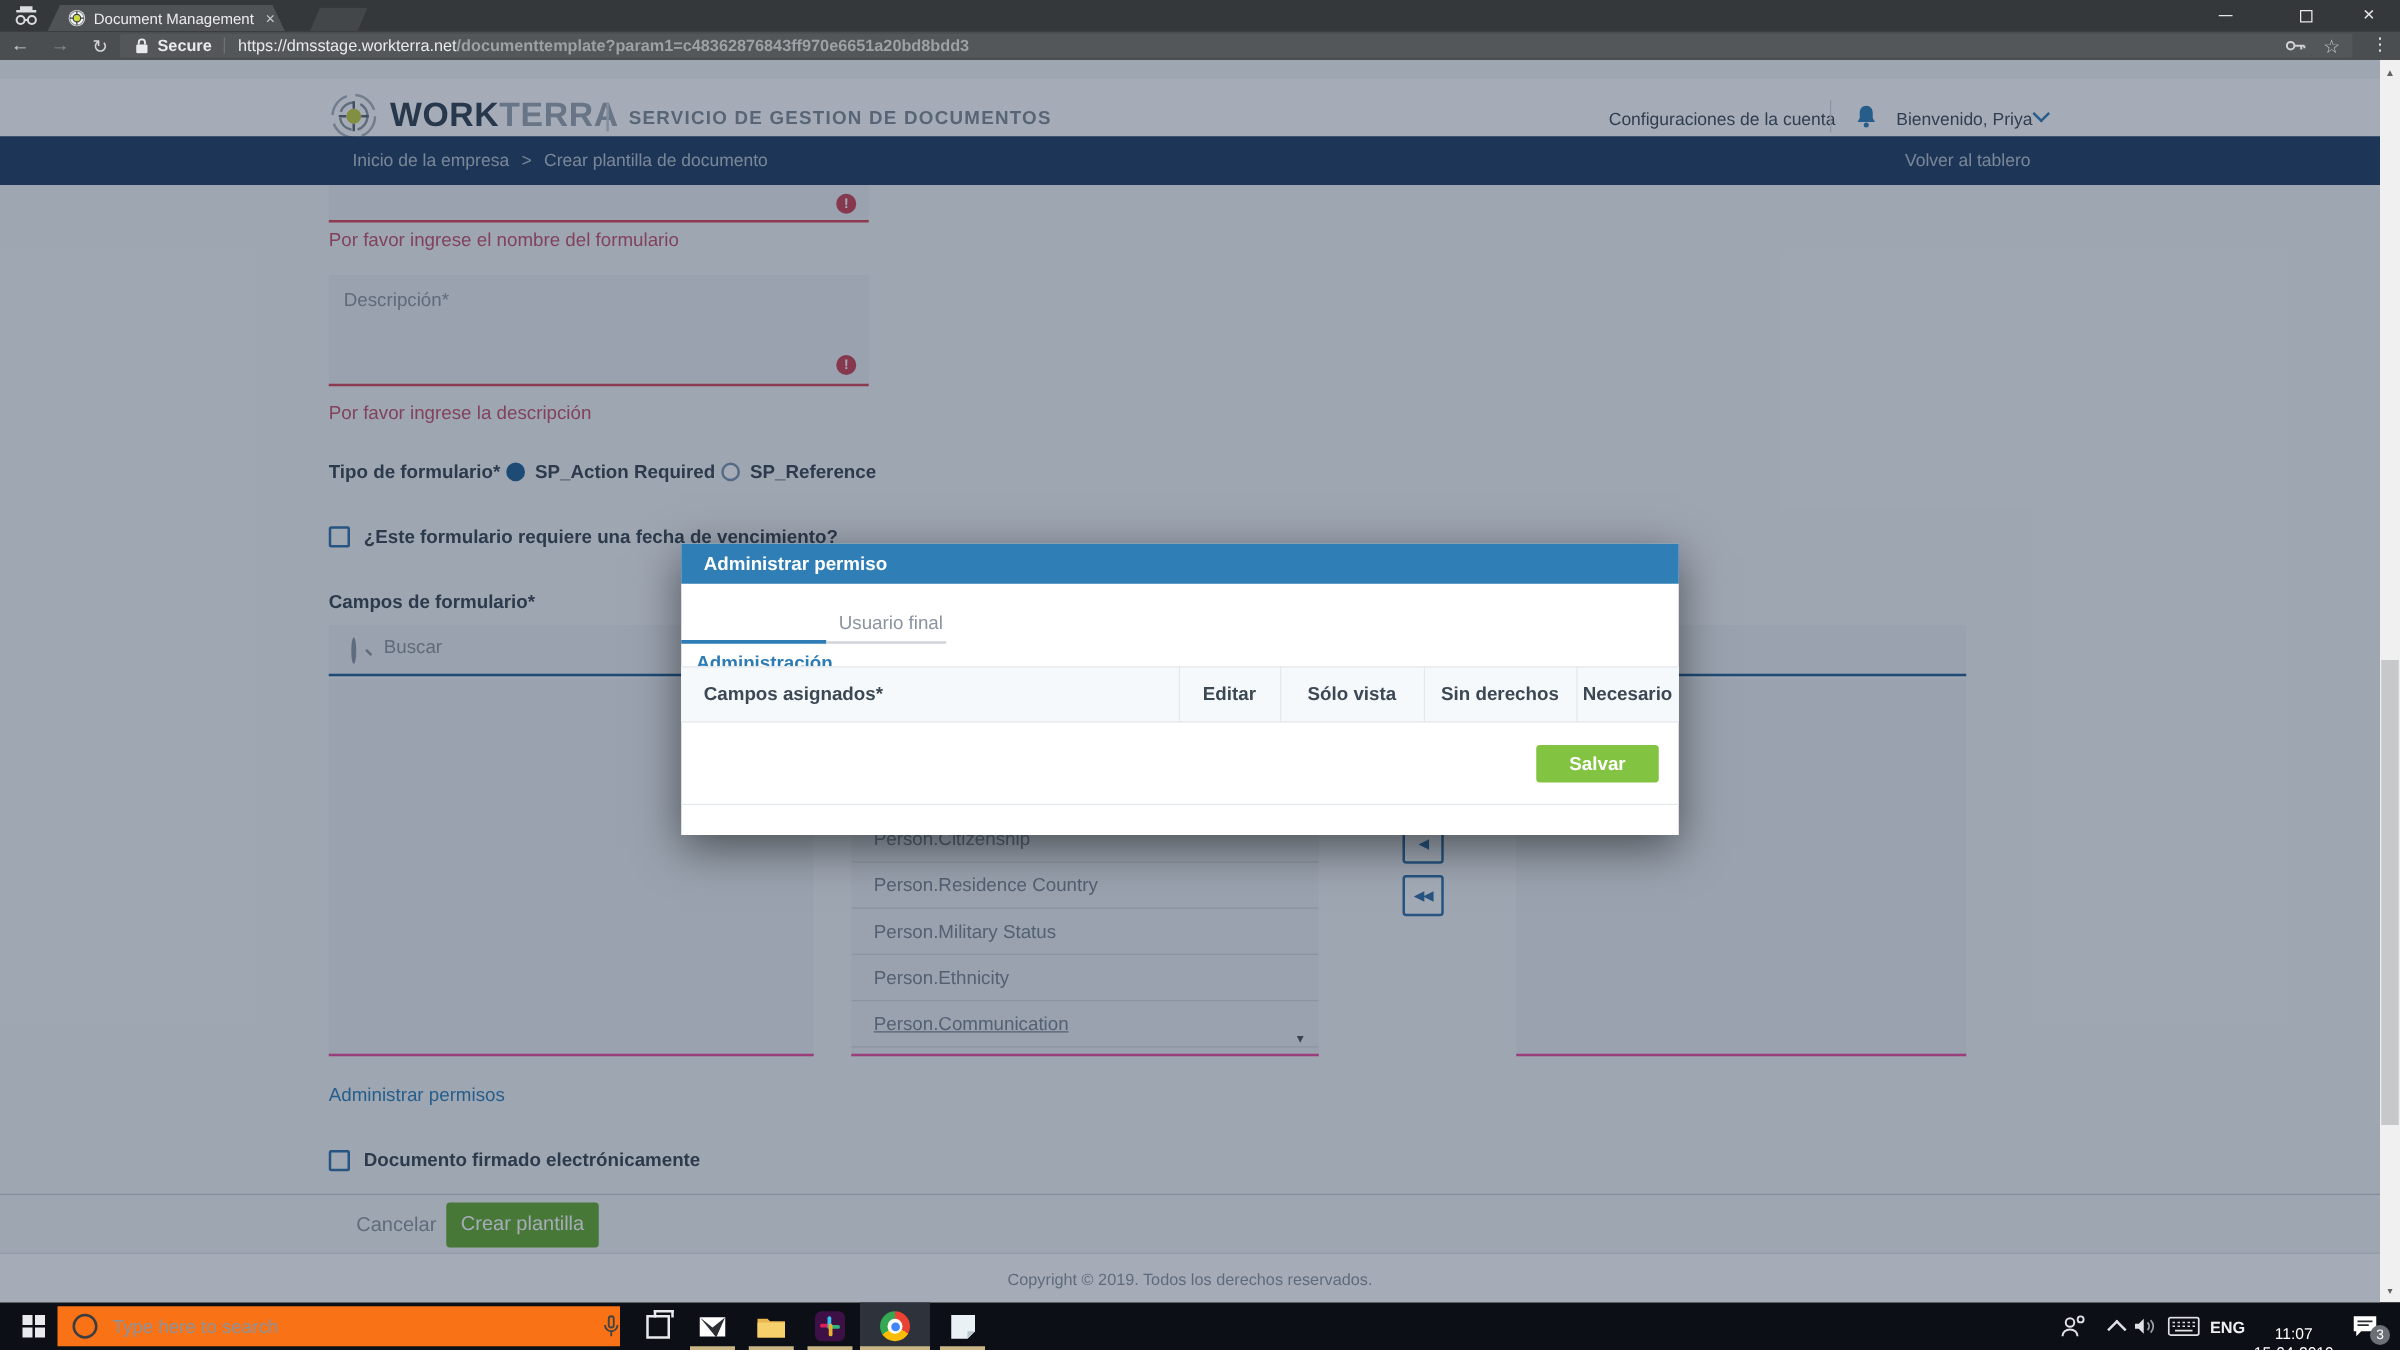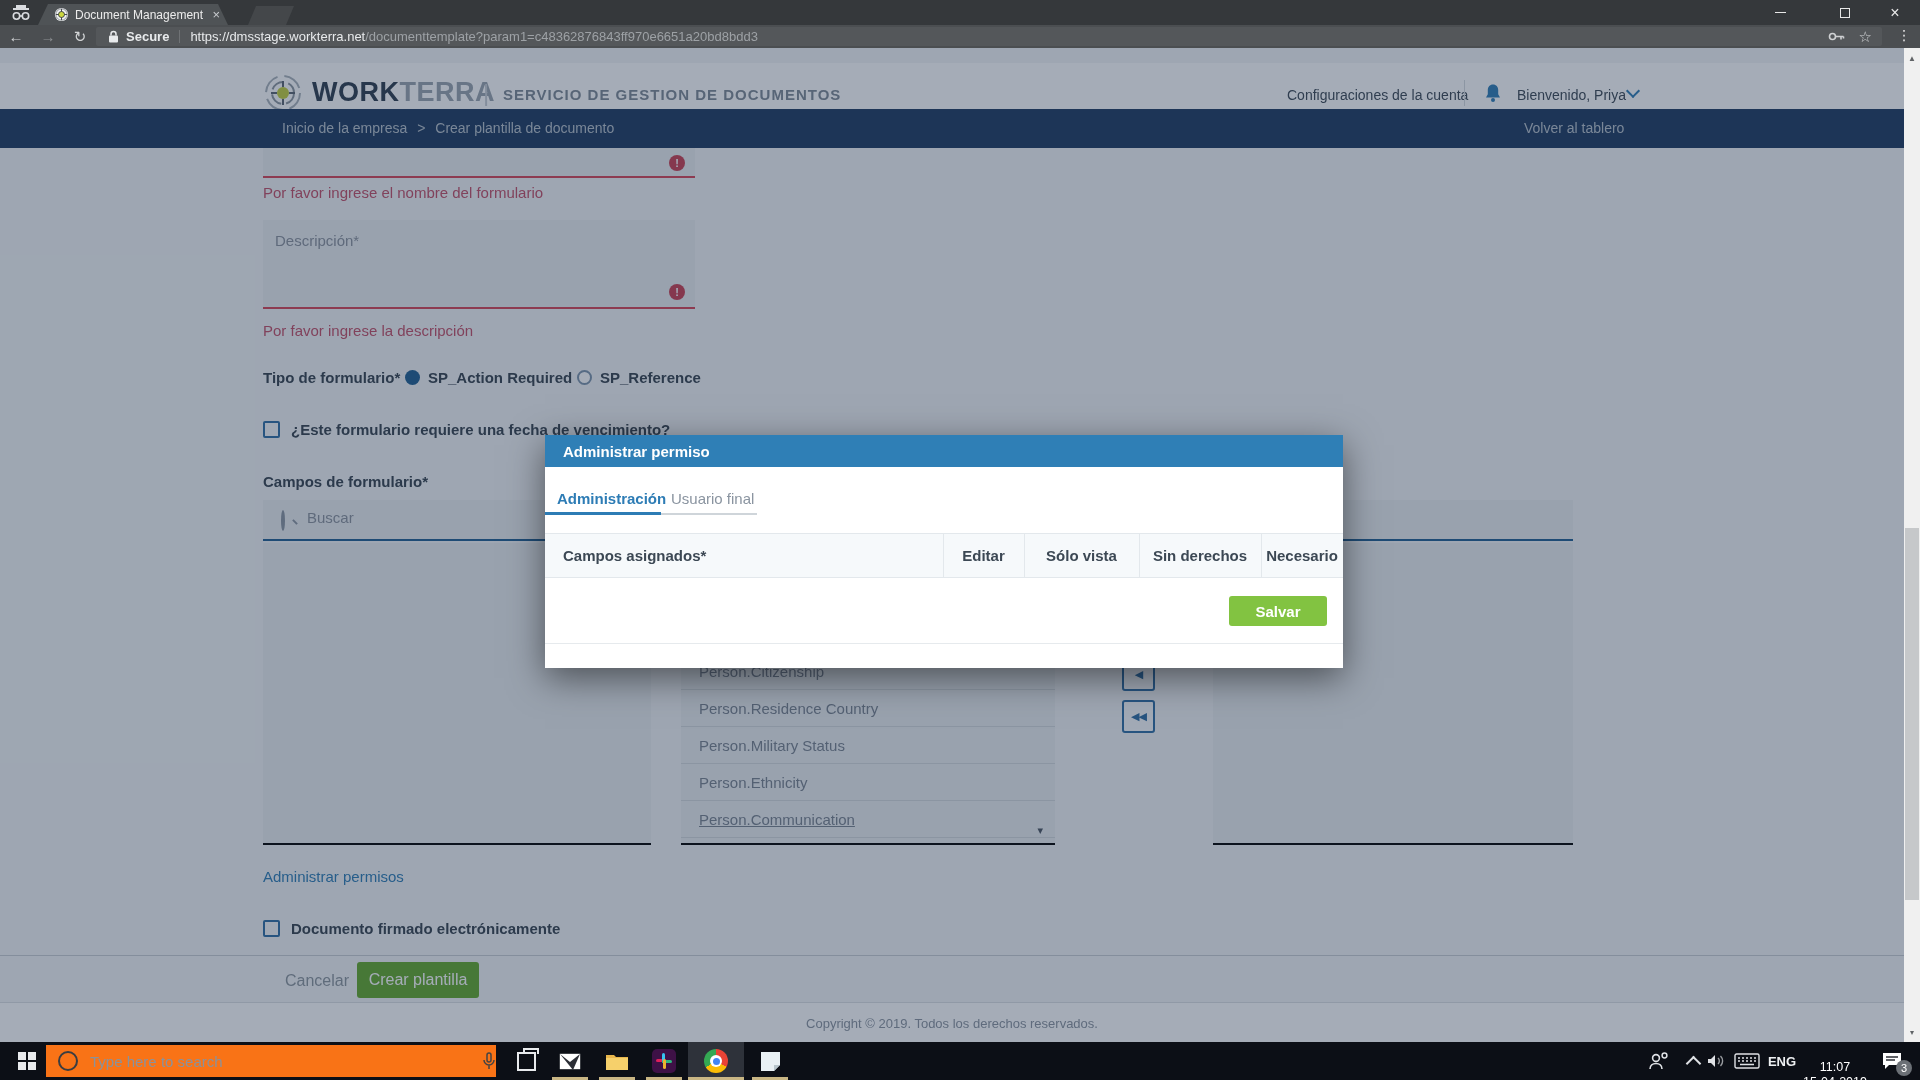"/documenttemplate?param1=c48362876843ff9" .urlpath { font-weight: none -> bold }
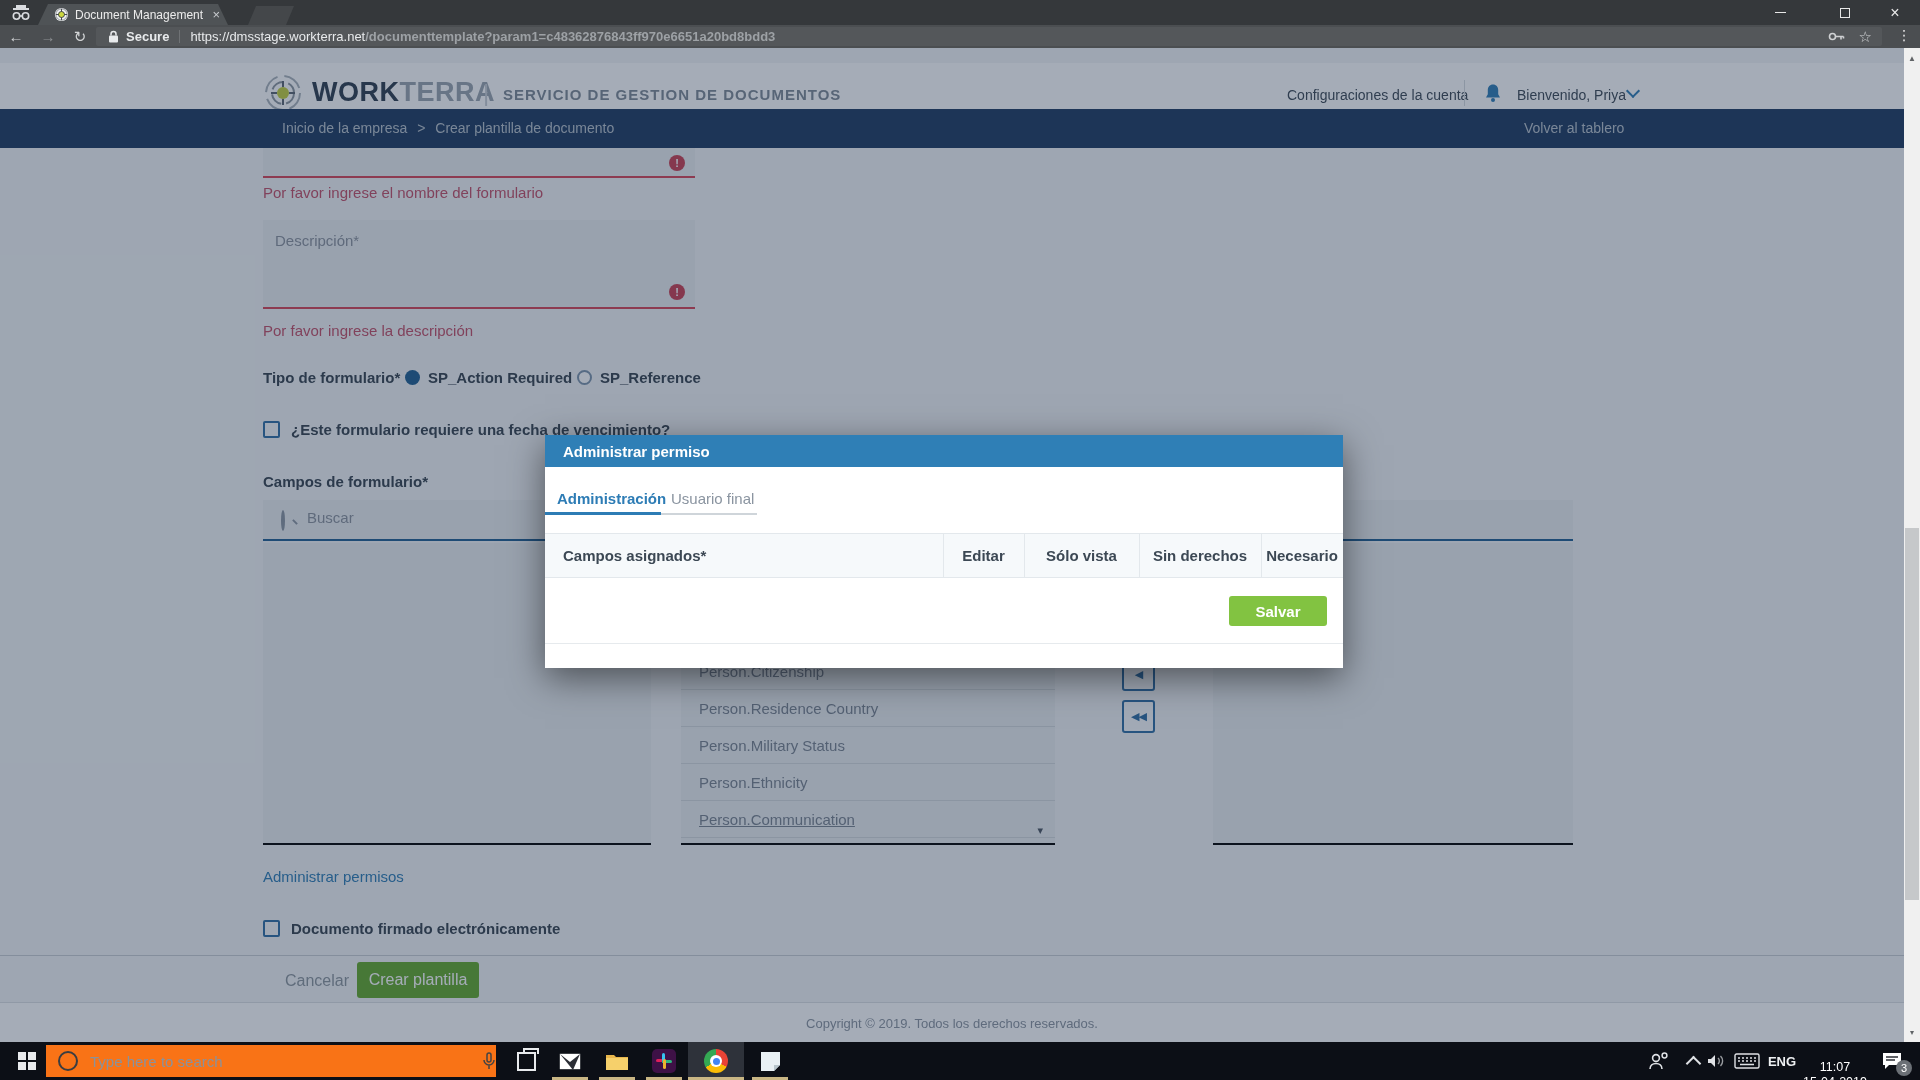"Administración" .mtab-active { margin-top: none -> 32px }
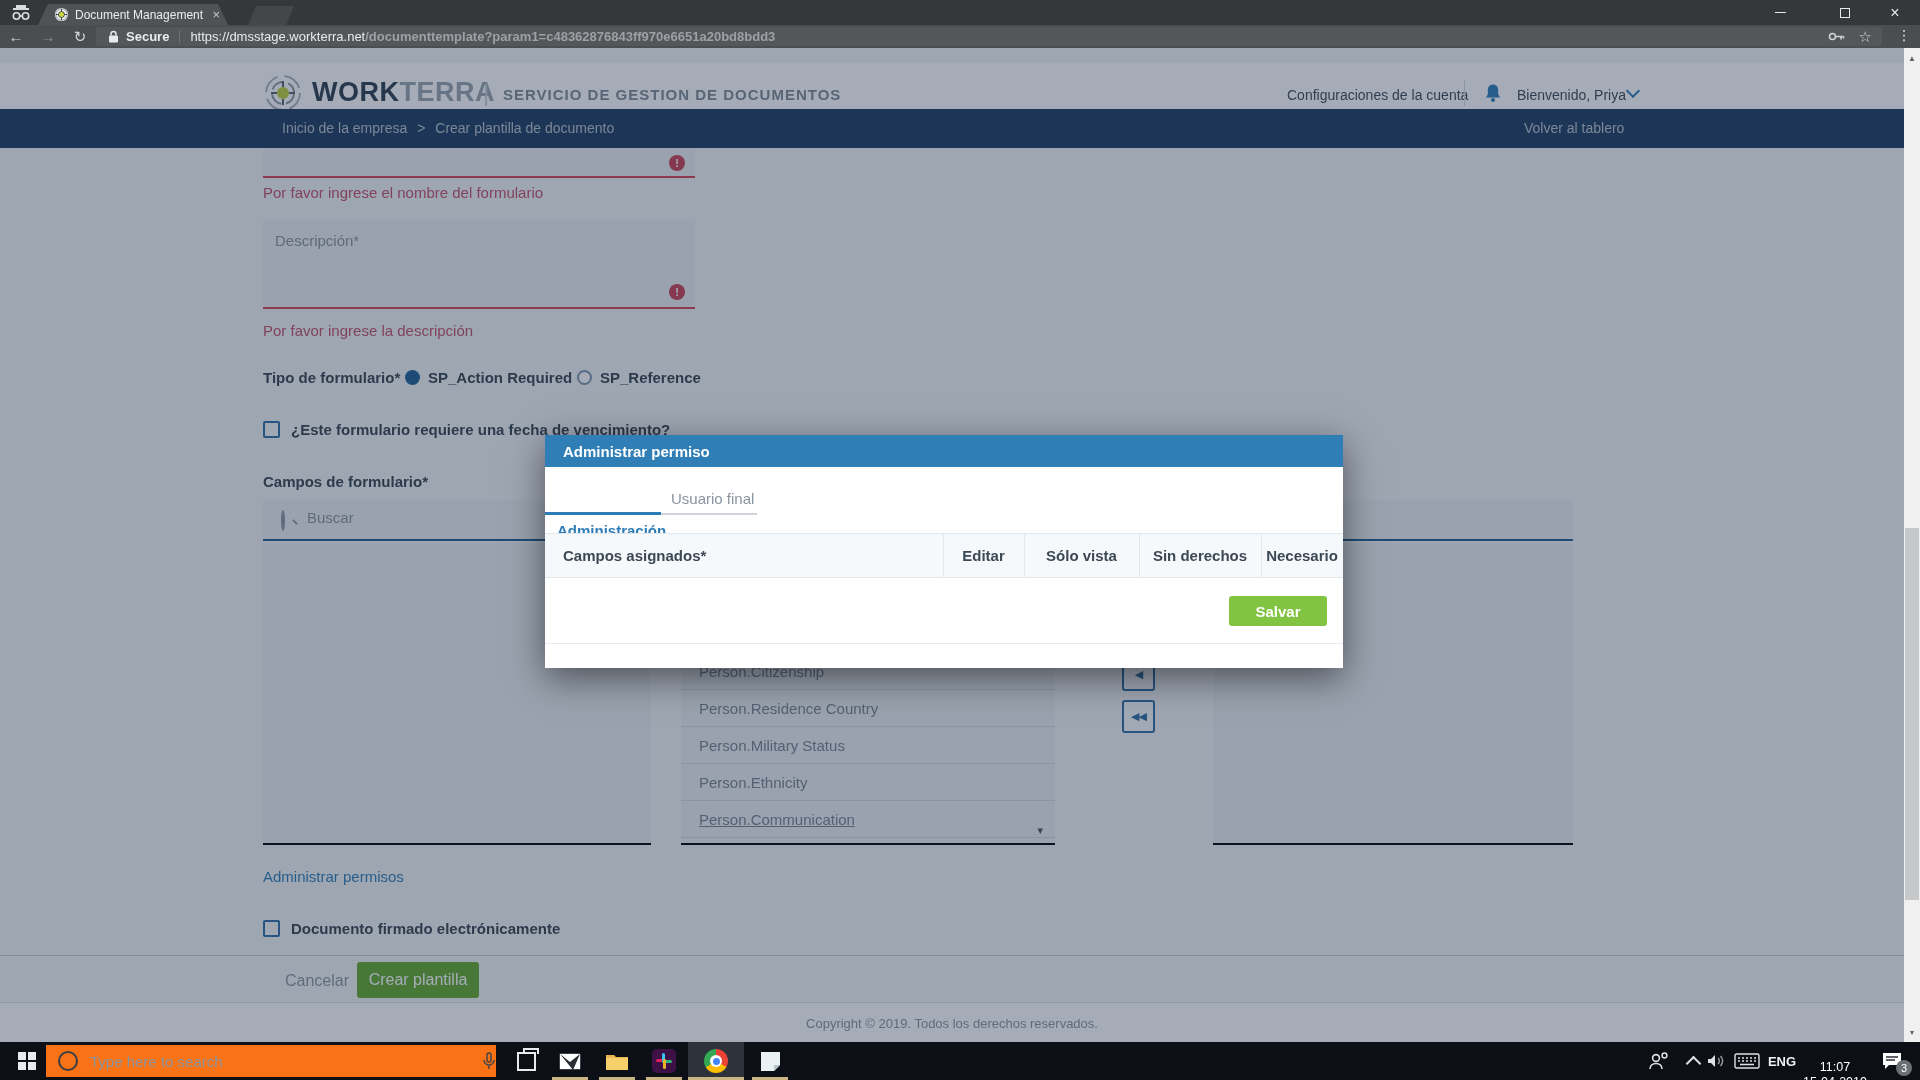"Person.Citizenship" .panel { border-bottom: 2px solid #000000 -> 2px solid #ec4899 }
